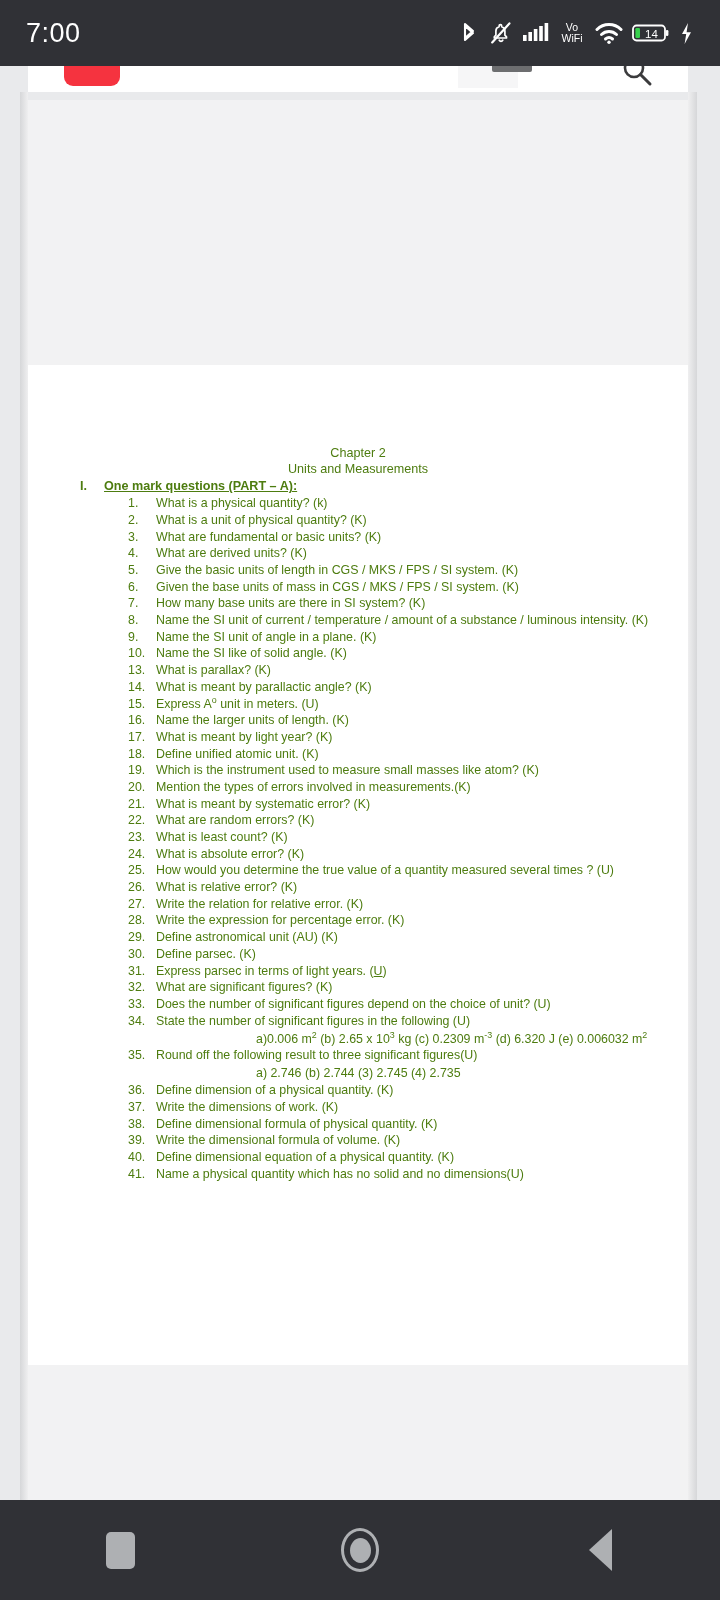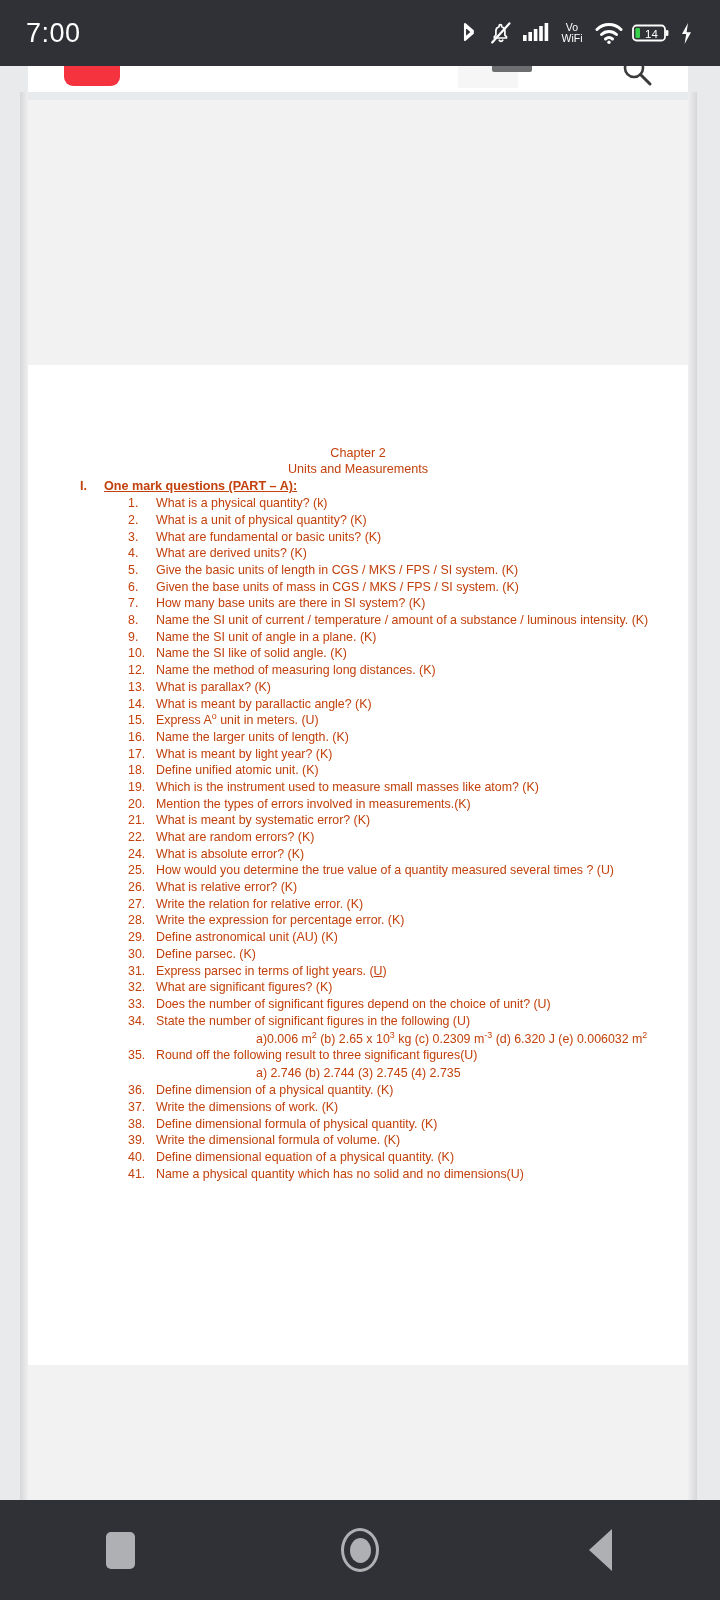"Chapter 2" .doc-body { color: #c2410c -> #4d7c0f }
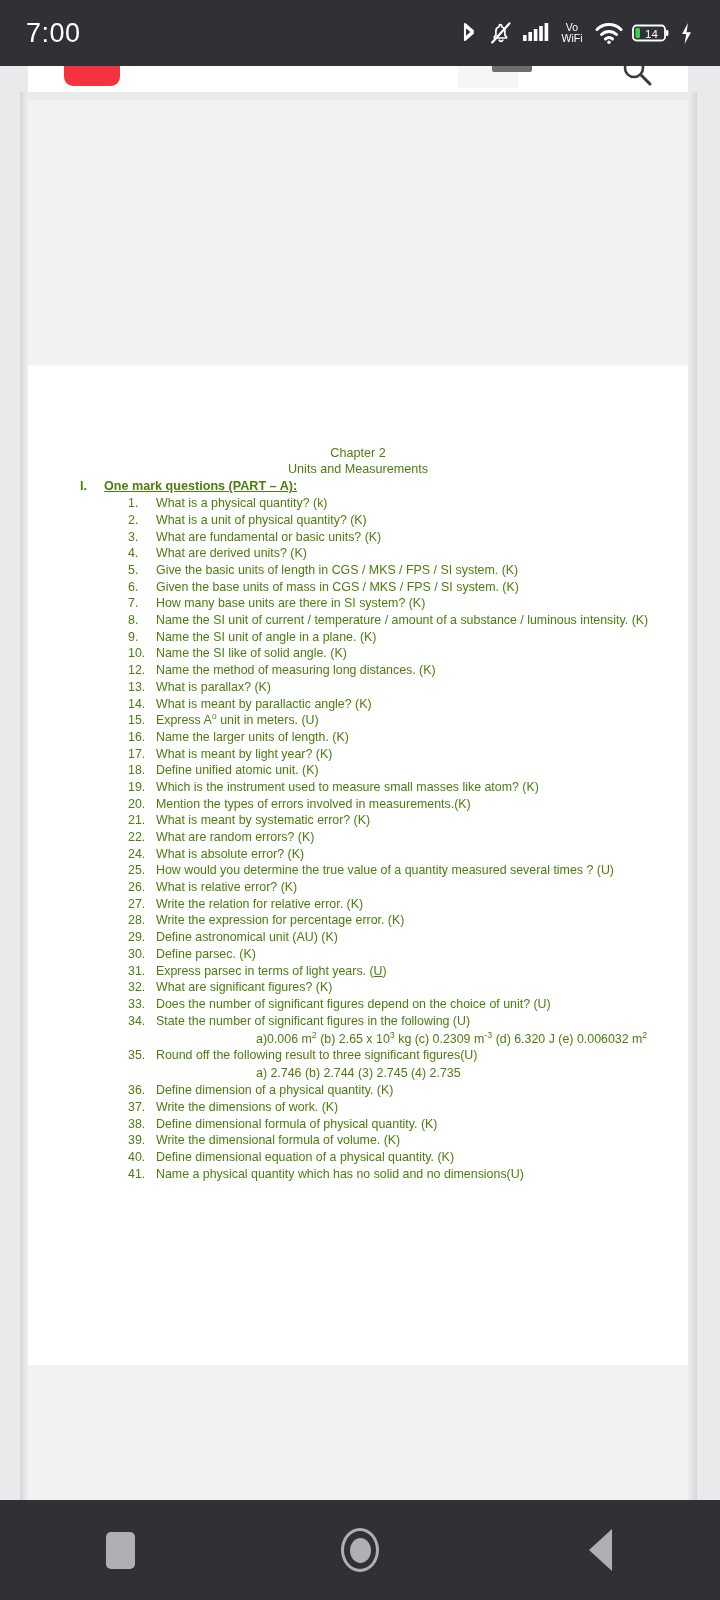"12." li.qitem { html: <li> <span>12.</span> <span>Name the method of measuring long distances. (K)</span> </li> -> none }
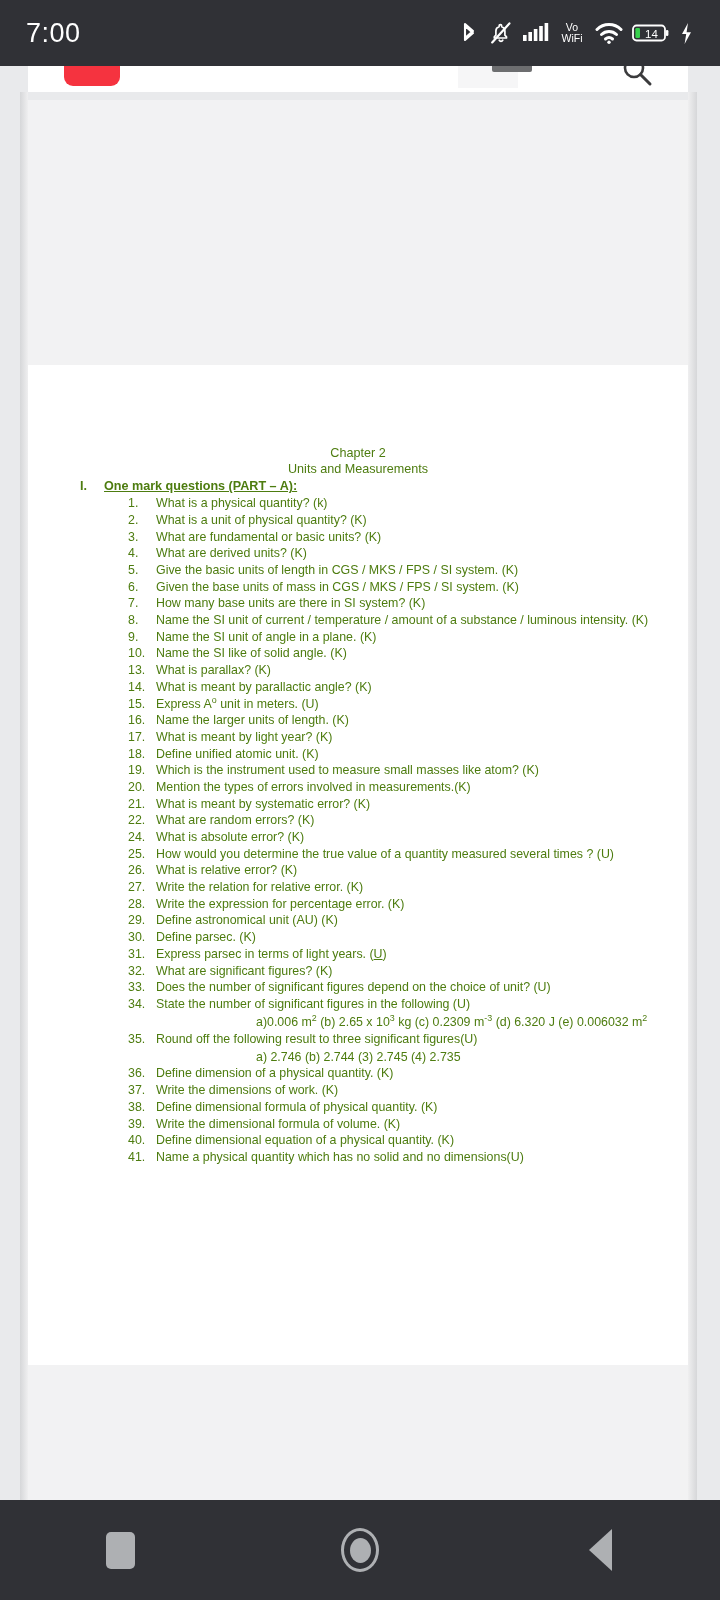"23." li.qitem { html: none -> <li> <span>23.</span> <span> What is least count? (K)</span> </li> }
